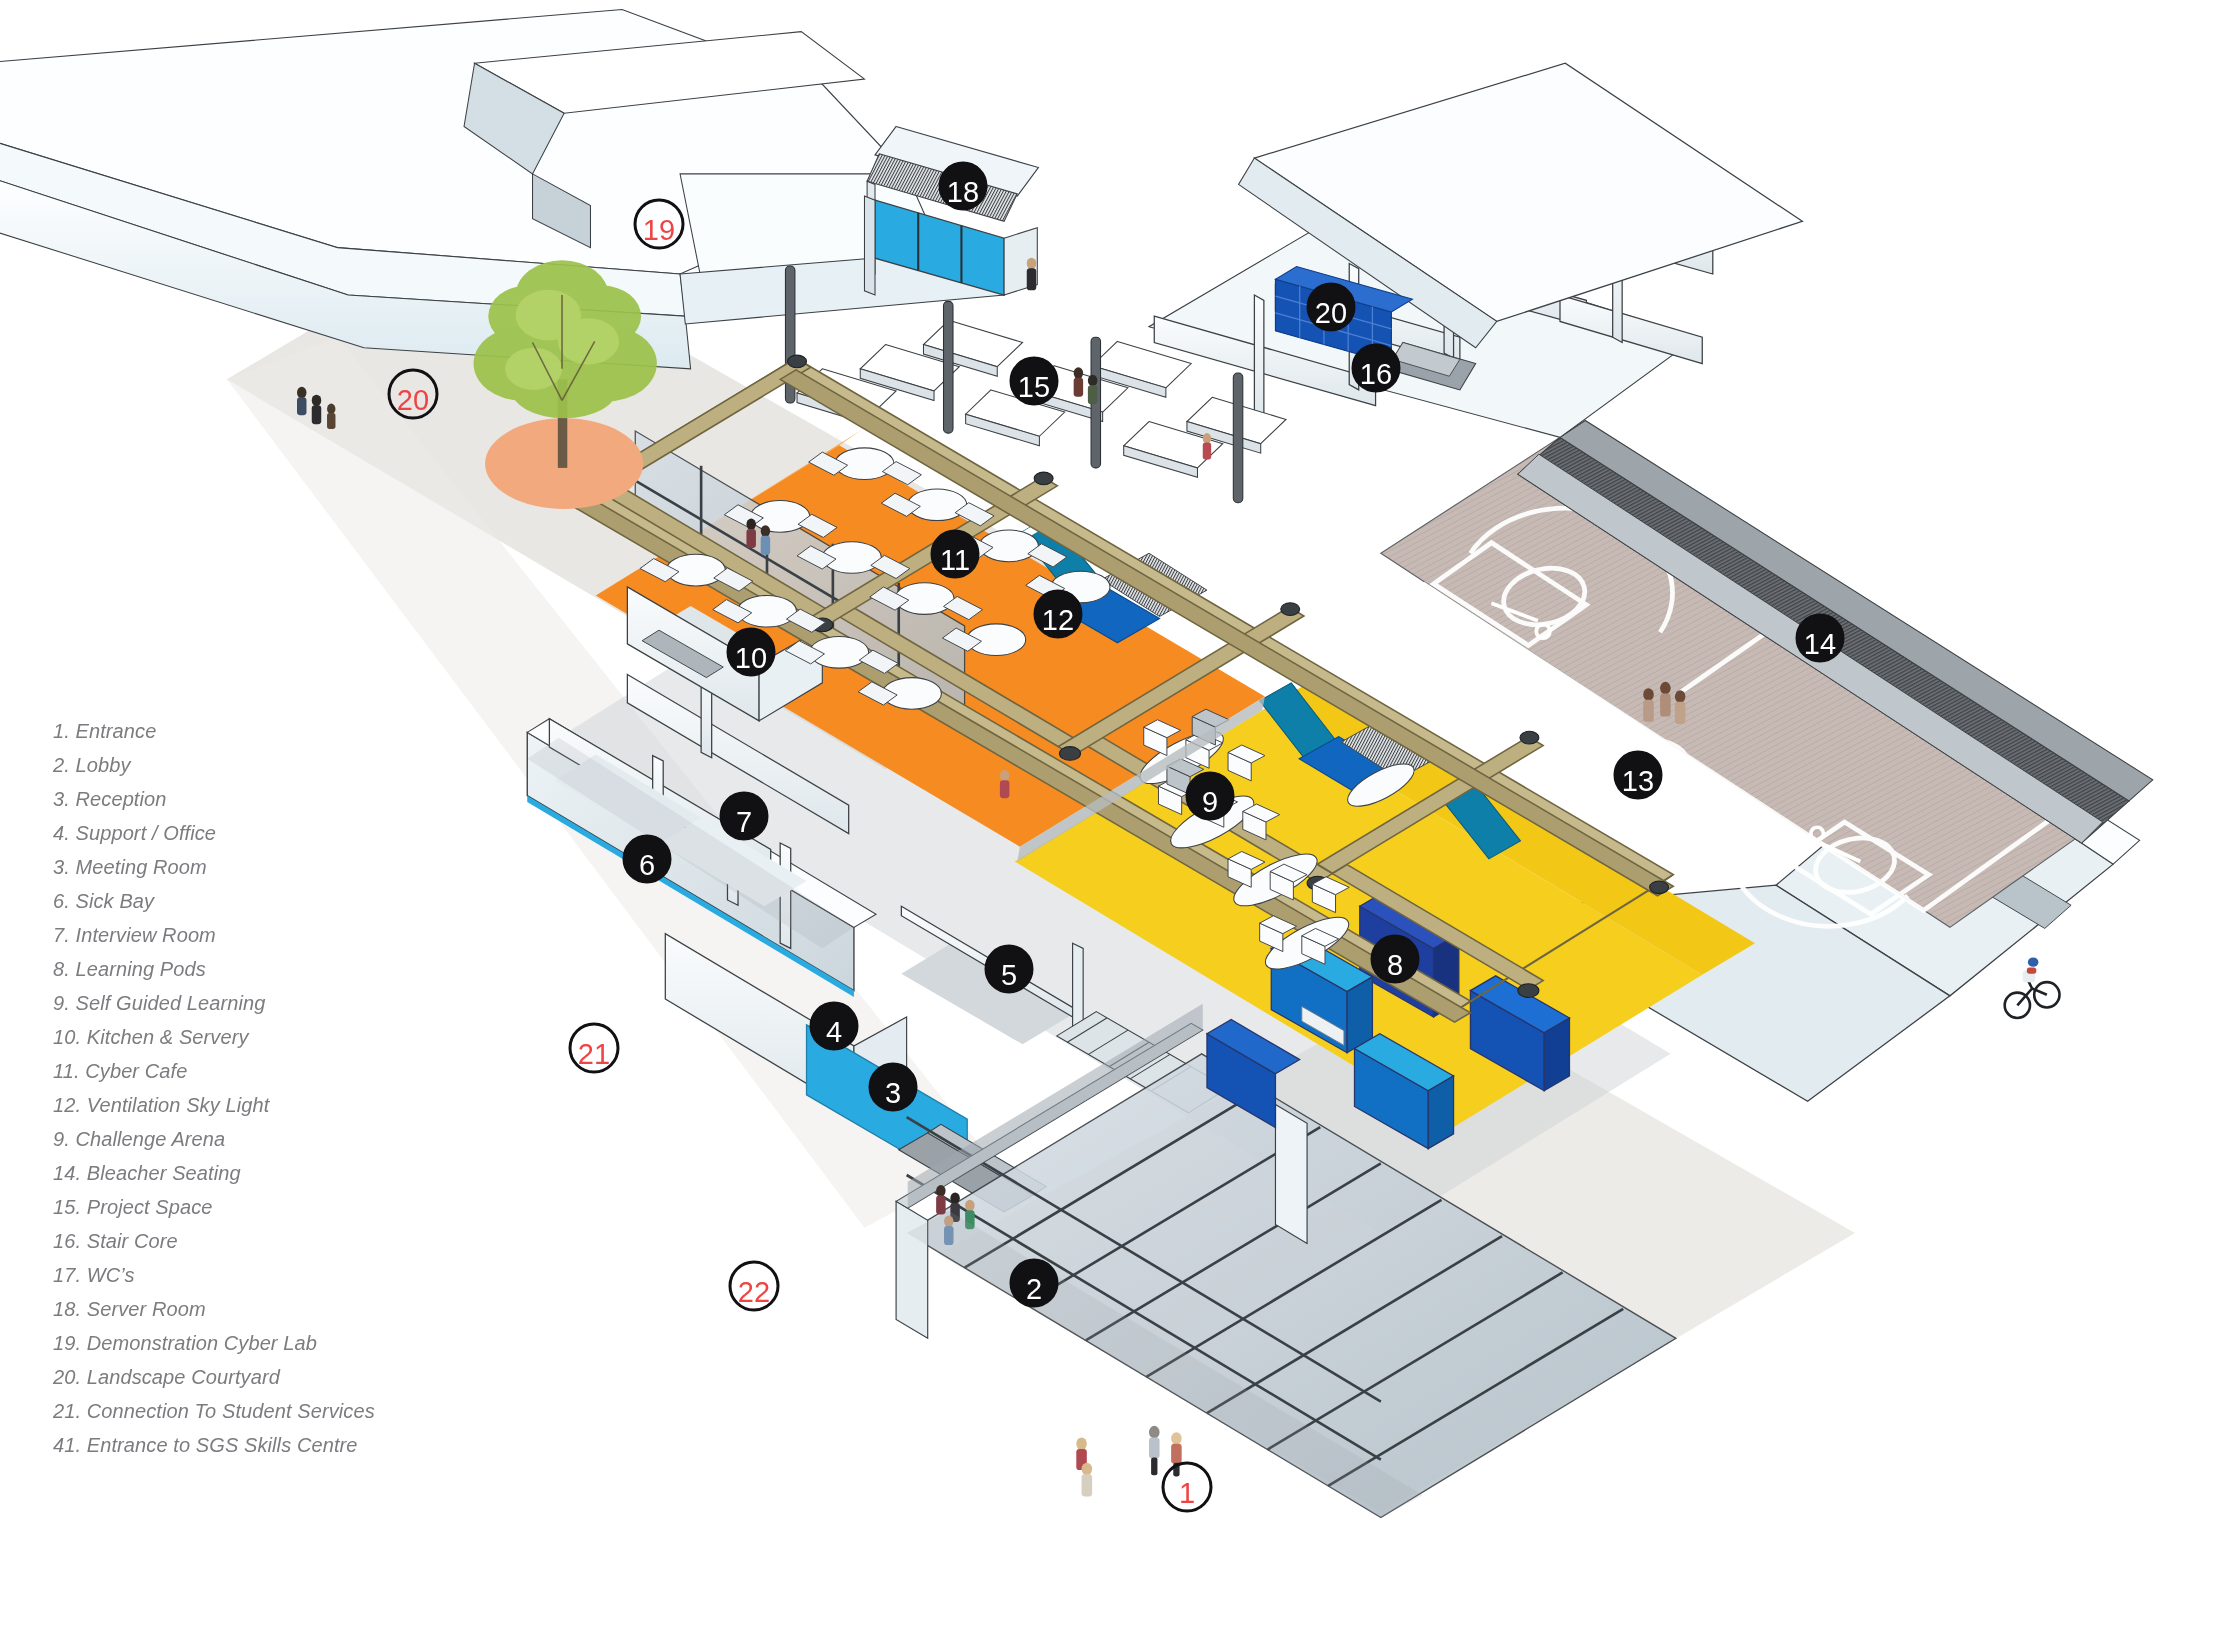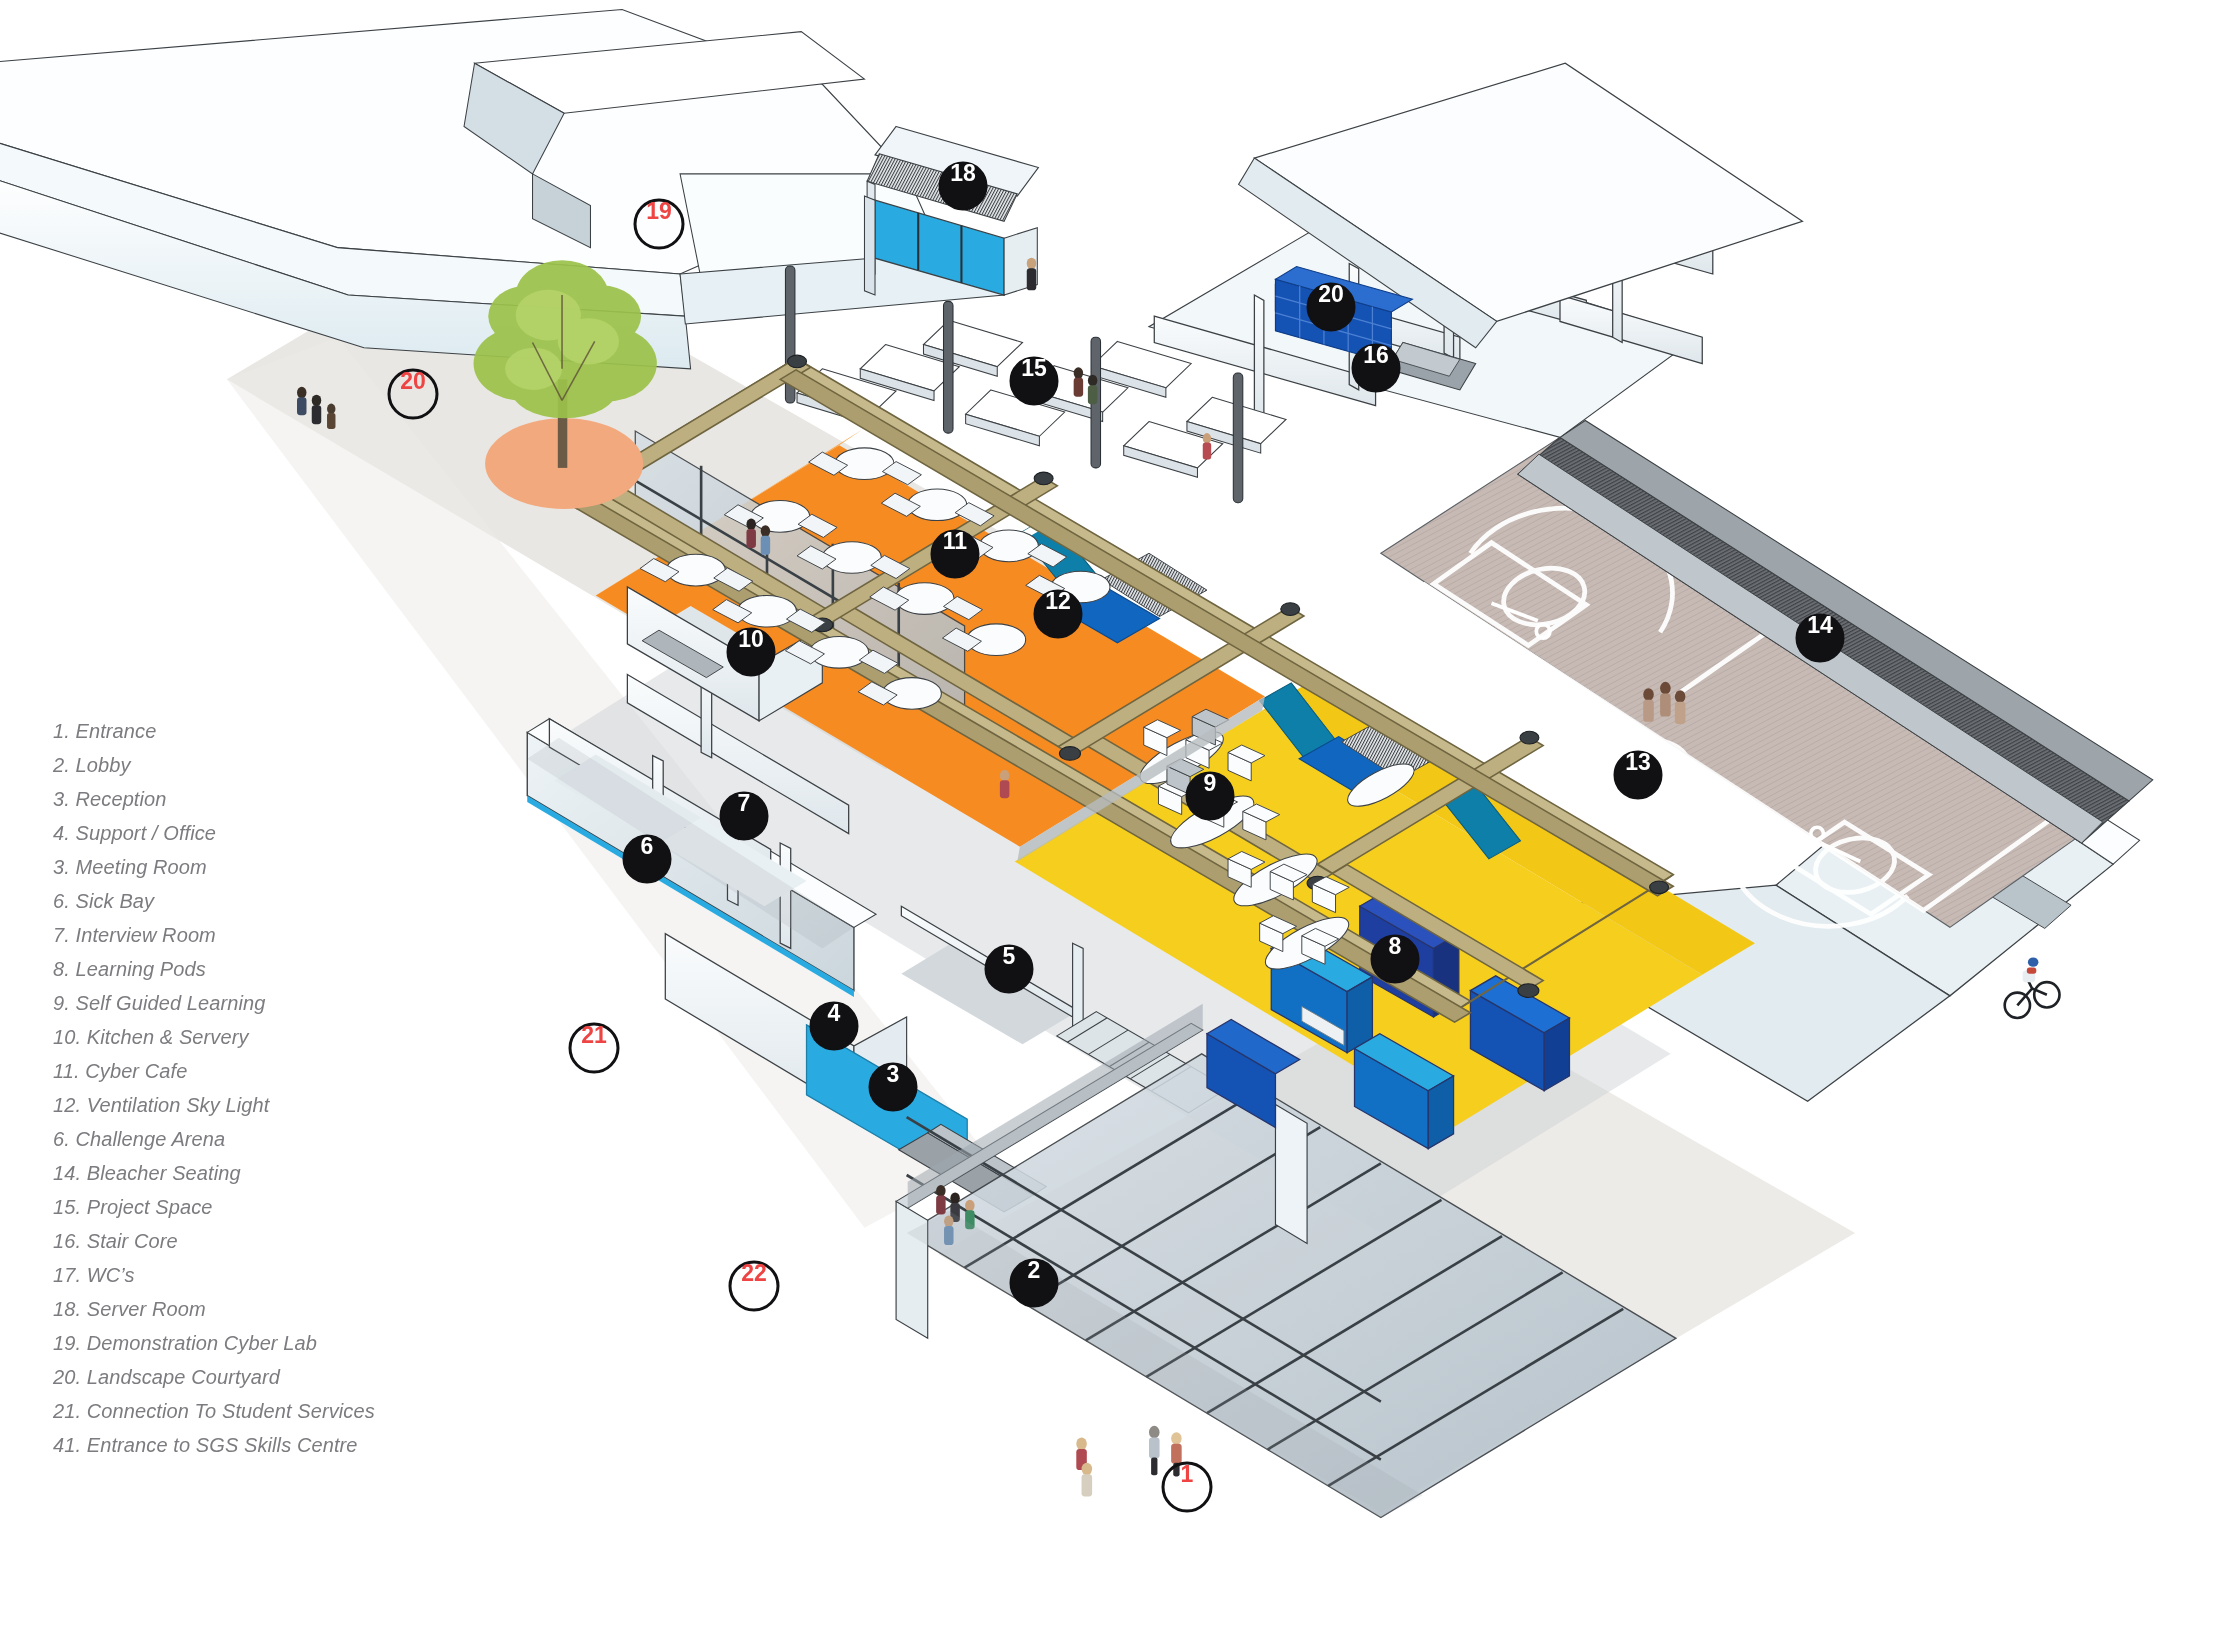"18" .marker { align-items: flex-start -> flex-end; font-size: 23px -> 29px; font-weight: 700 -> 400 }
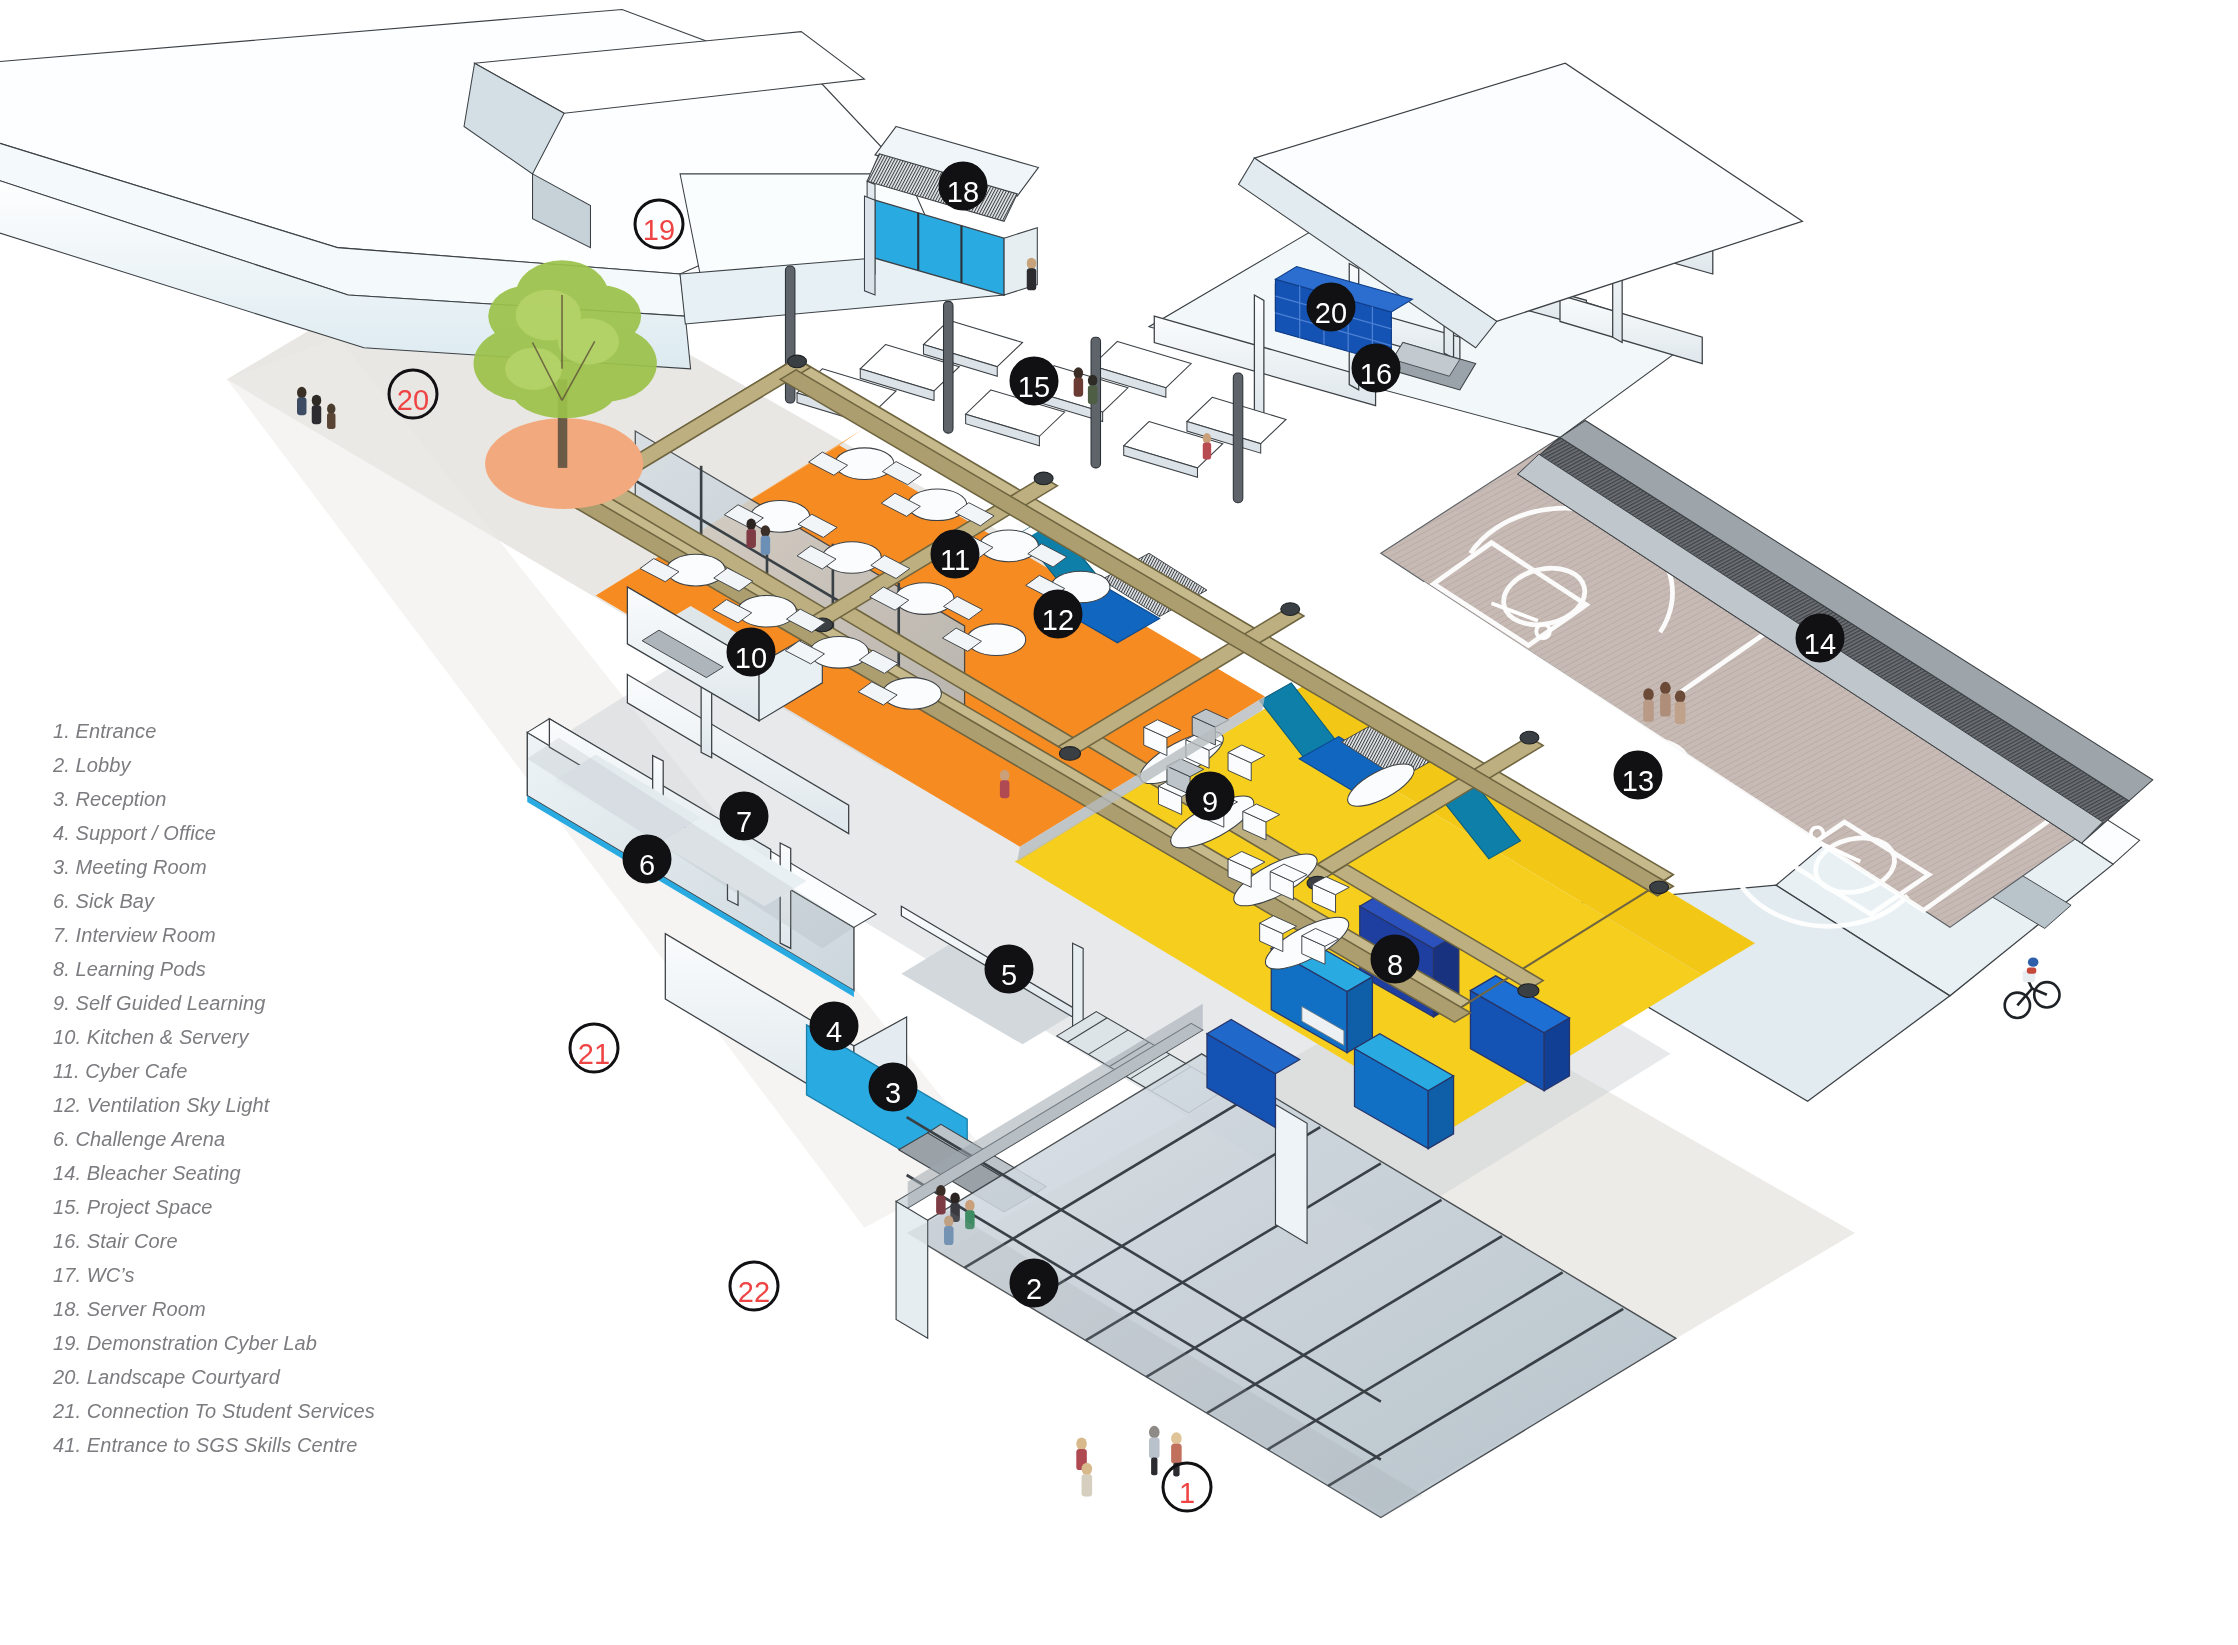"6. Challenge Arena" div.legend-item { text: 6 -> 9 }
